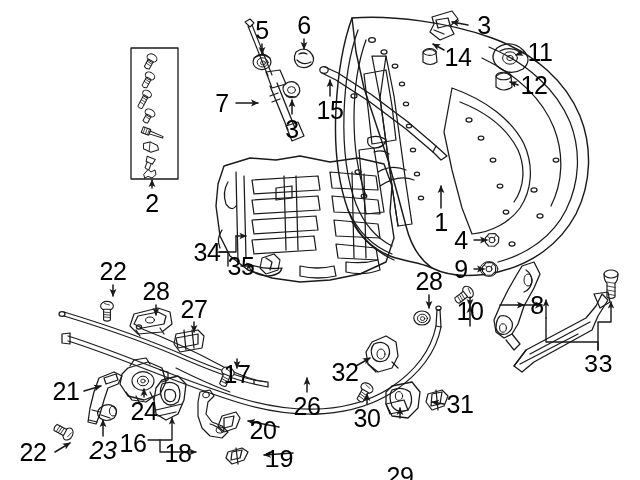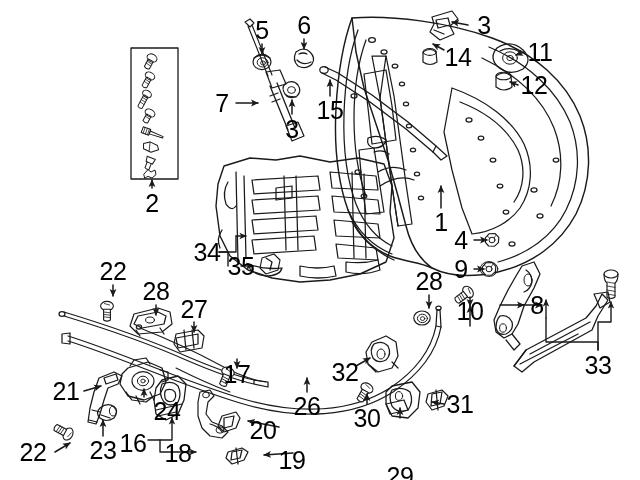"33" div.lbl { font-family: none -> Liberation Mono, monospace }
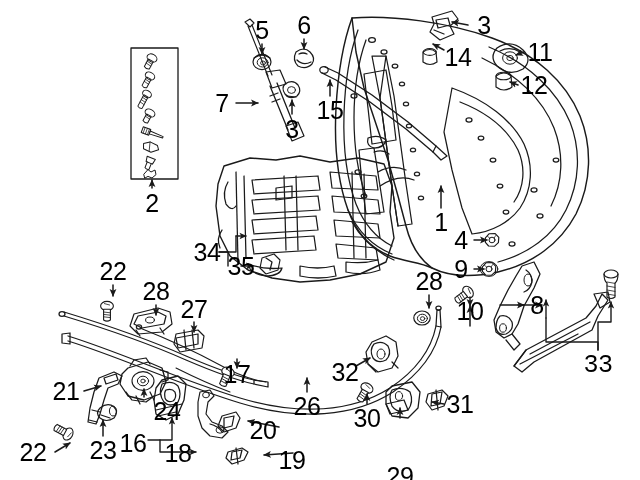"24" div.lbl { margin-left: 23px -> none }
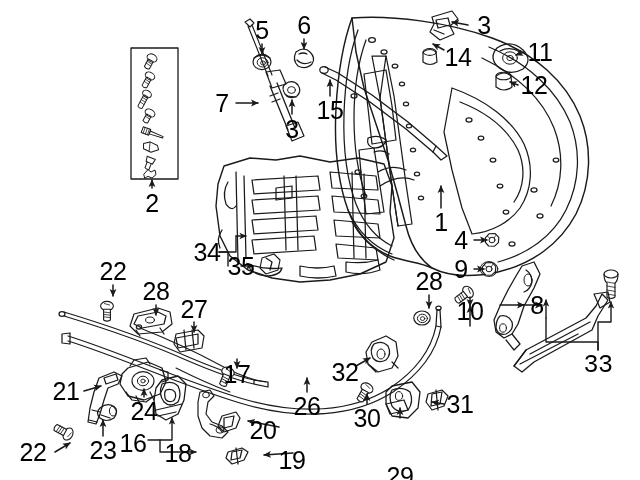"23" div.lbl { font-style: none -> italic }
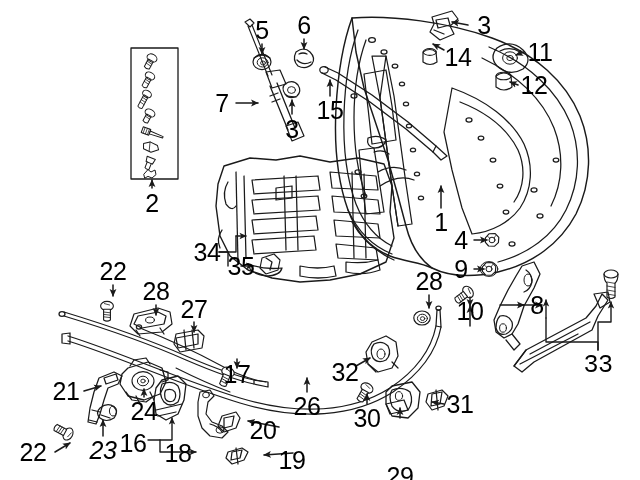"19" div.lbl { font-family: none -> Liberation Mono, monospace; left: 292px -> 279px }
